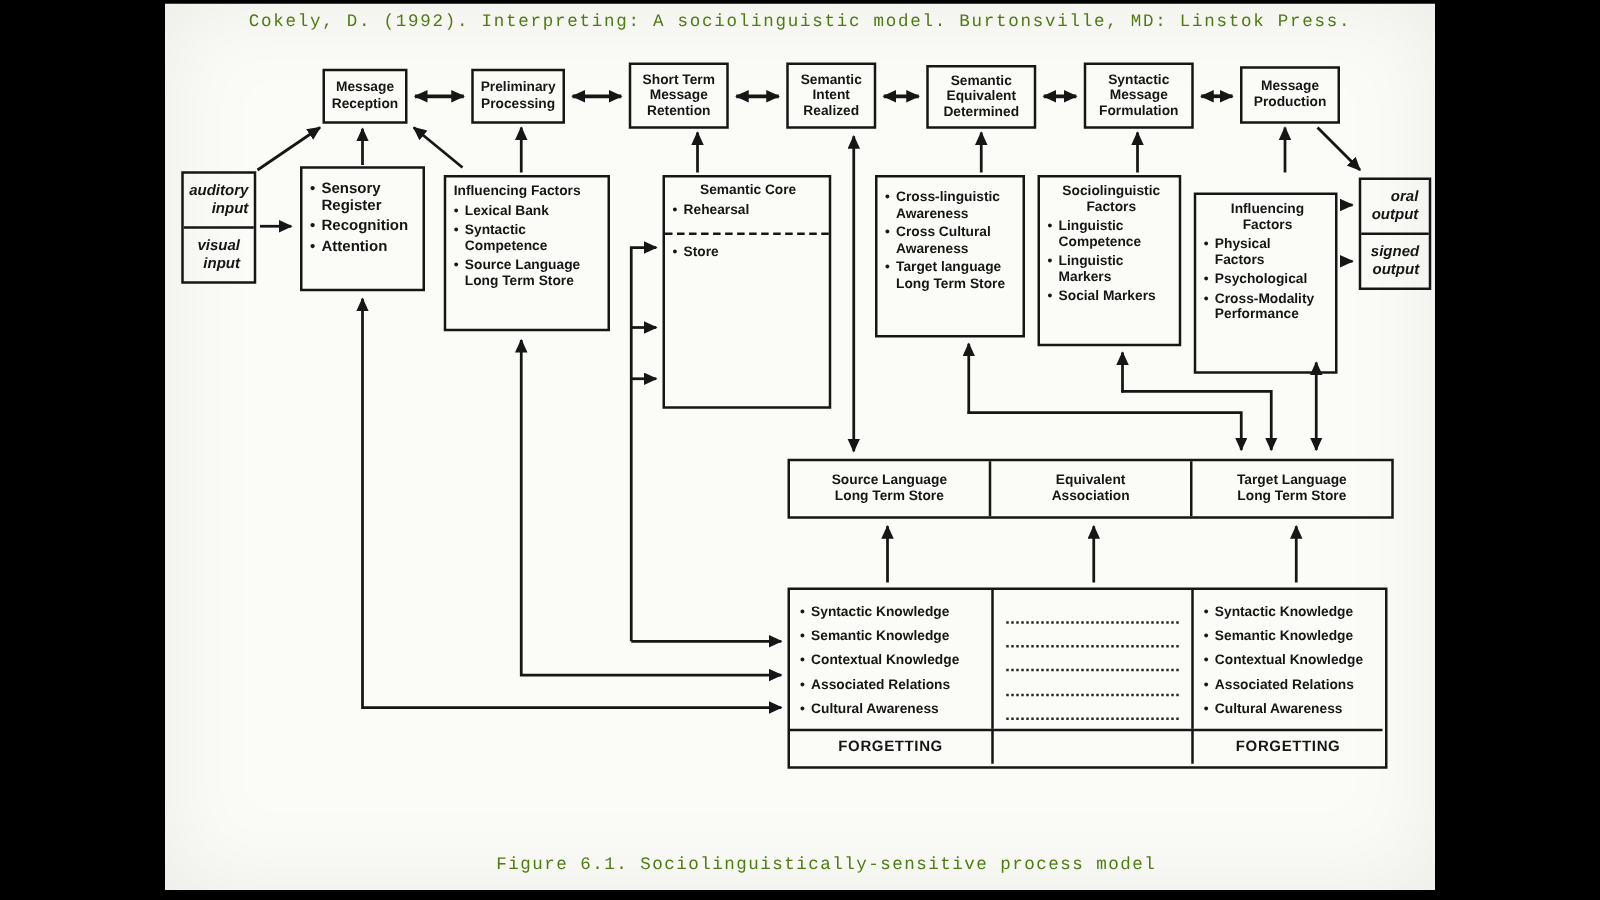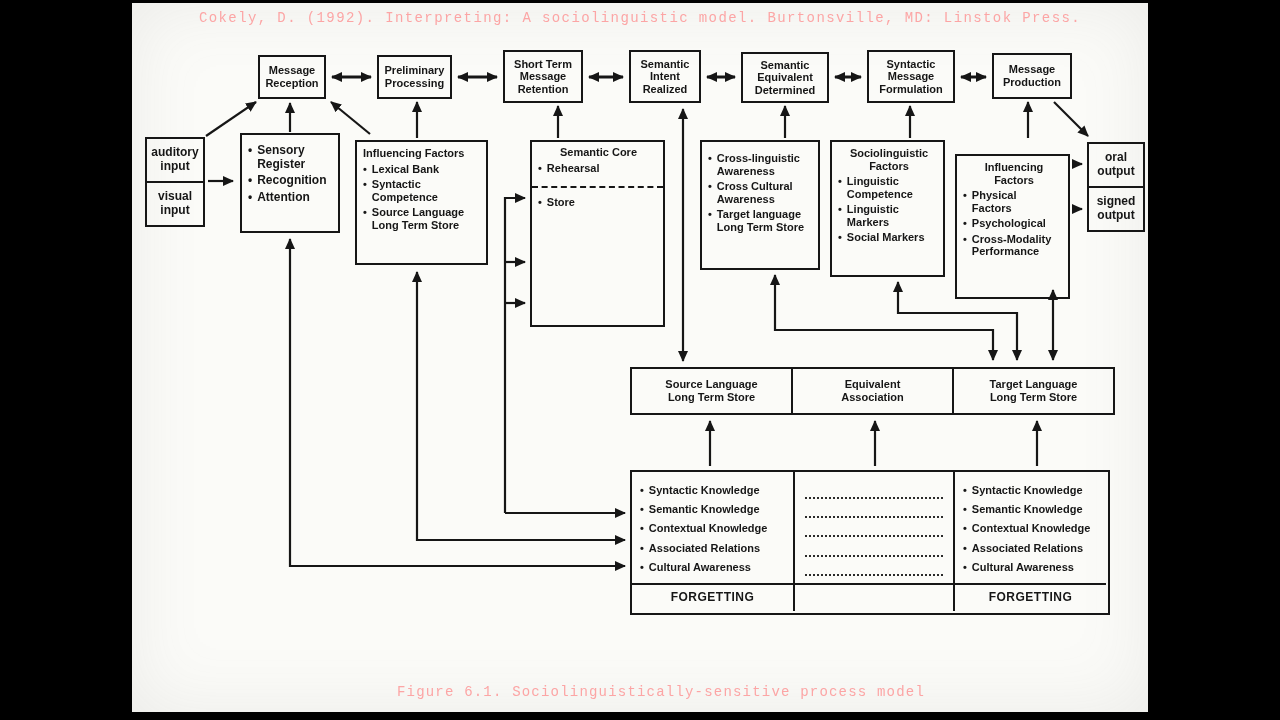"Cokely, D. (1992). Interpreting: A" .mono { color: #fca5a5 -> #4d7c0f }
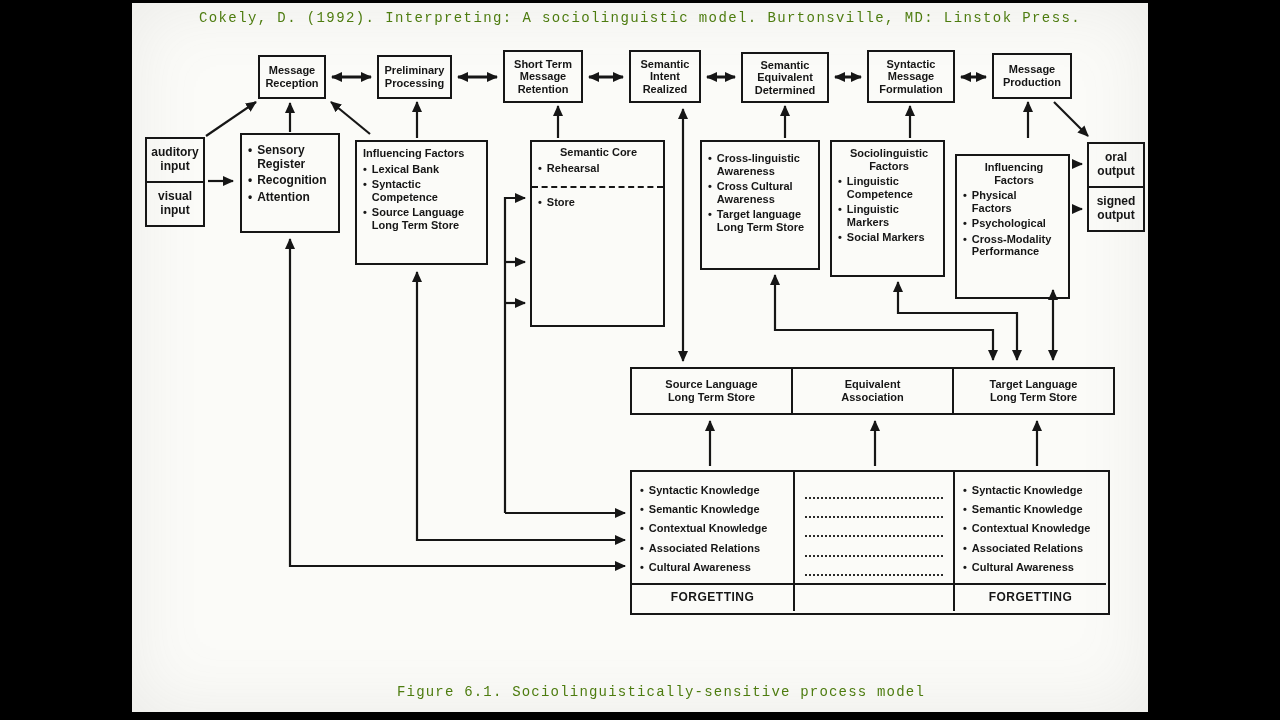"auditory" .cellsplit .cell { font-style: none -> italic; text-align: center -> right }
